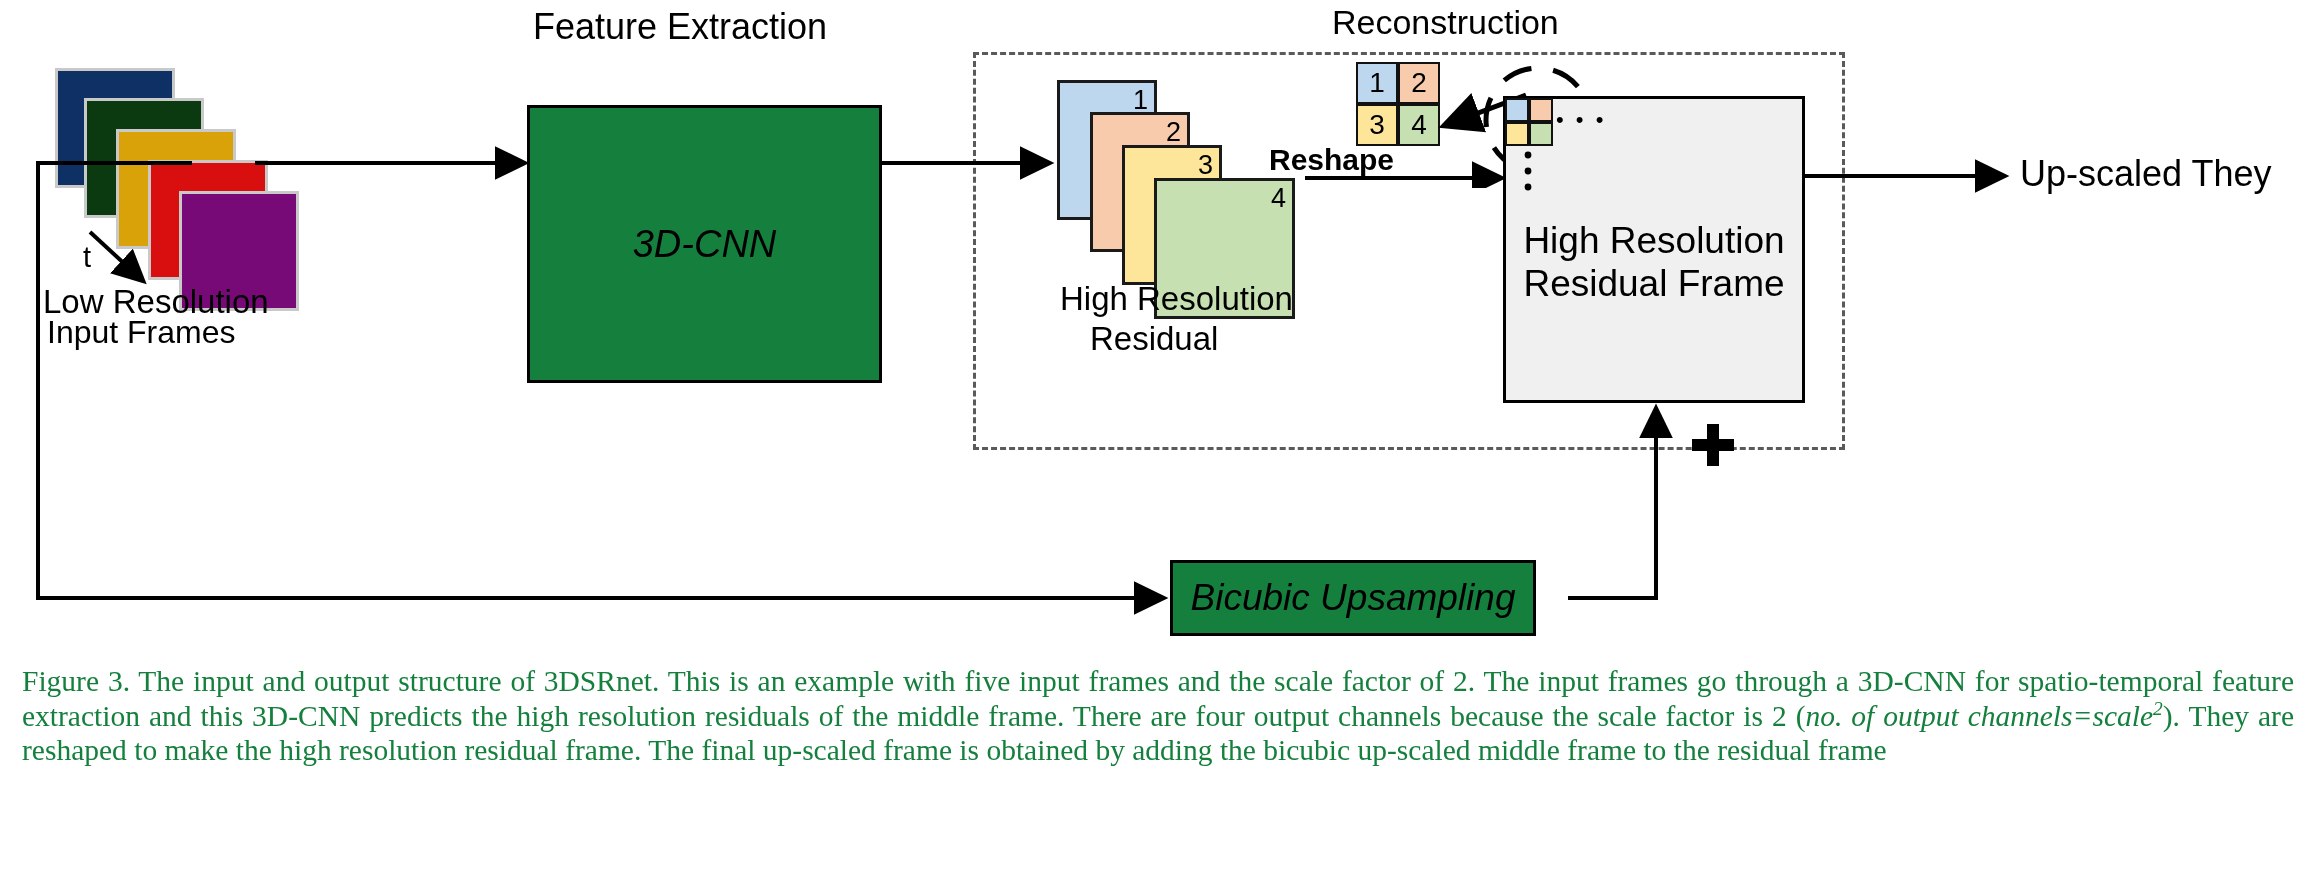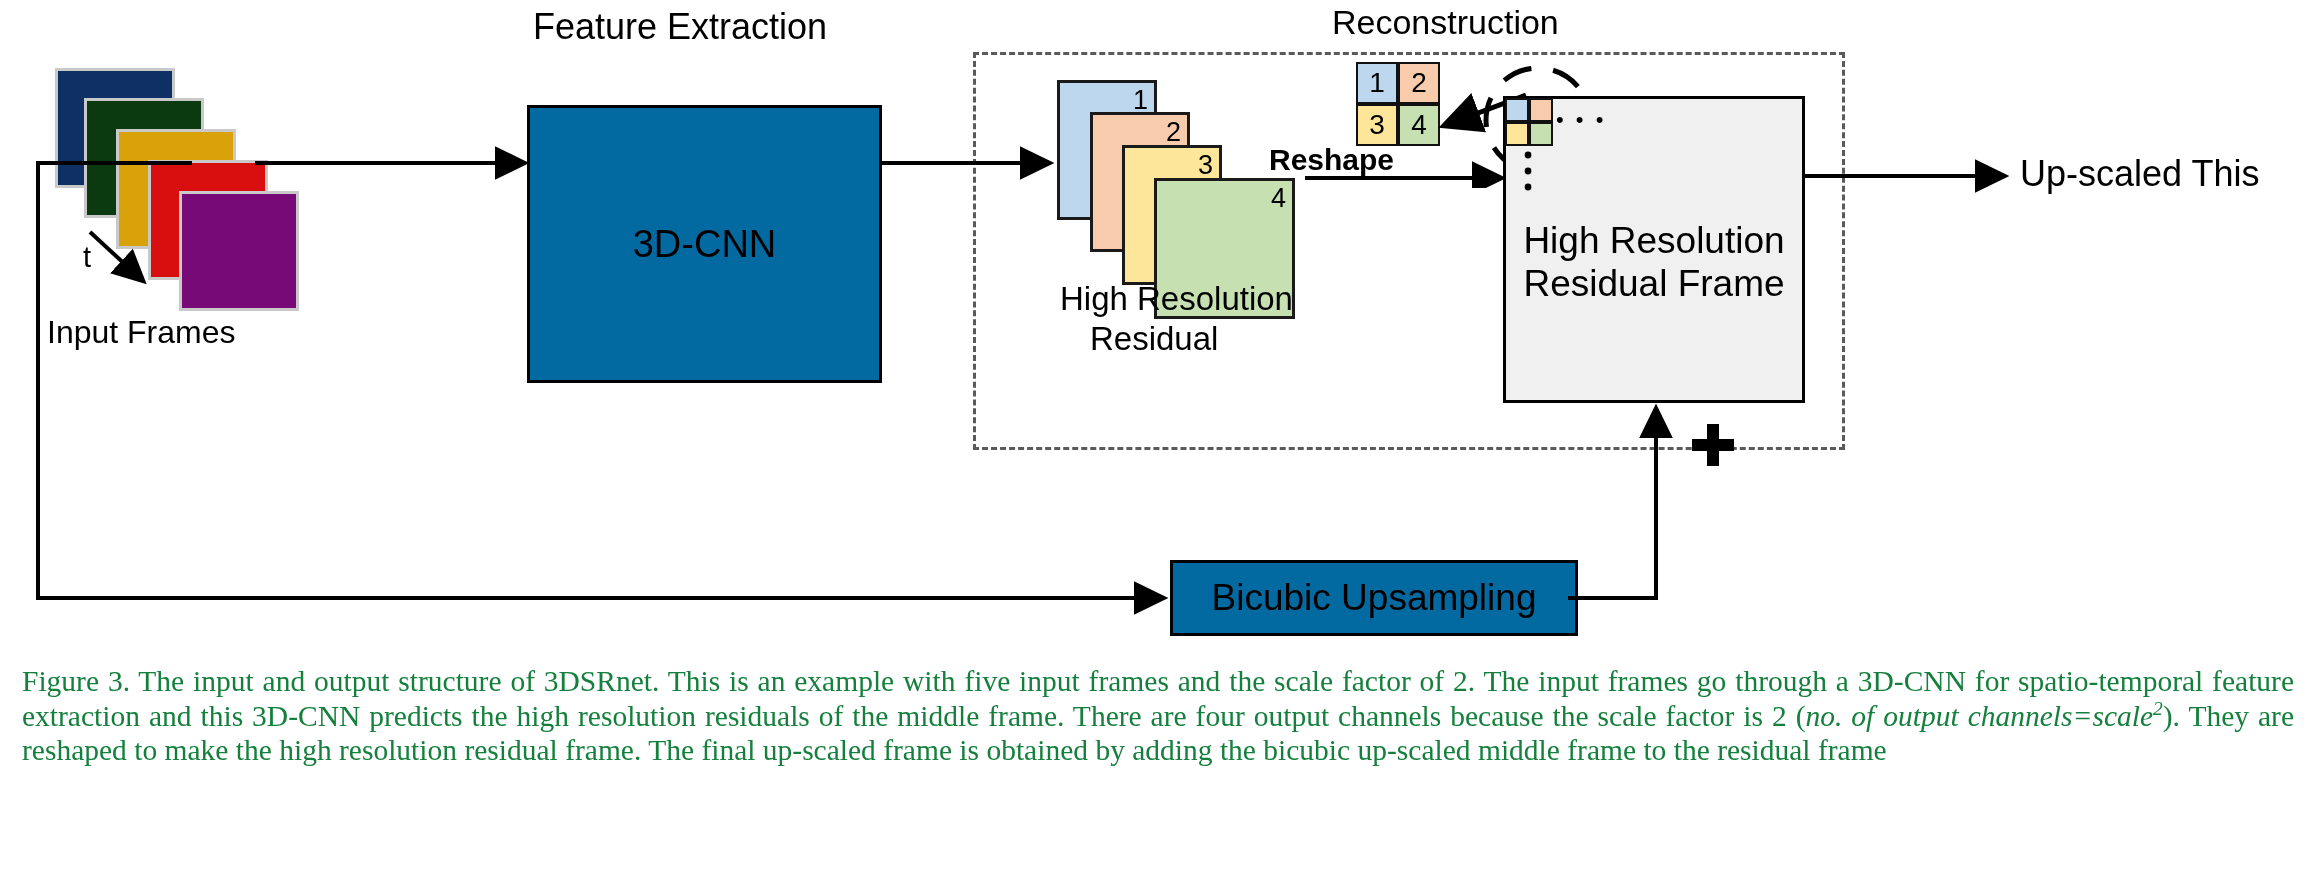"Up-scaled This" div.abs { text: This -> They }
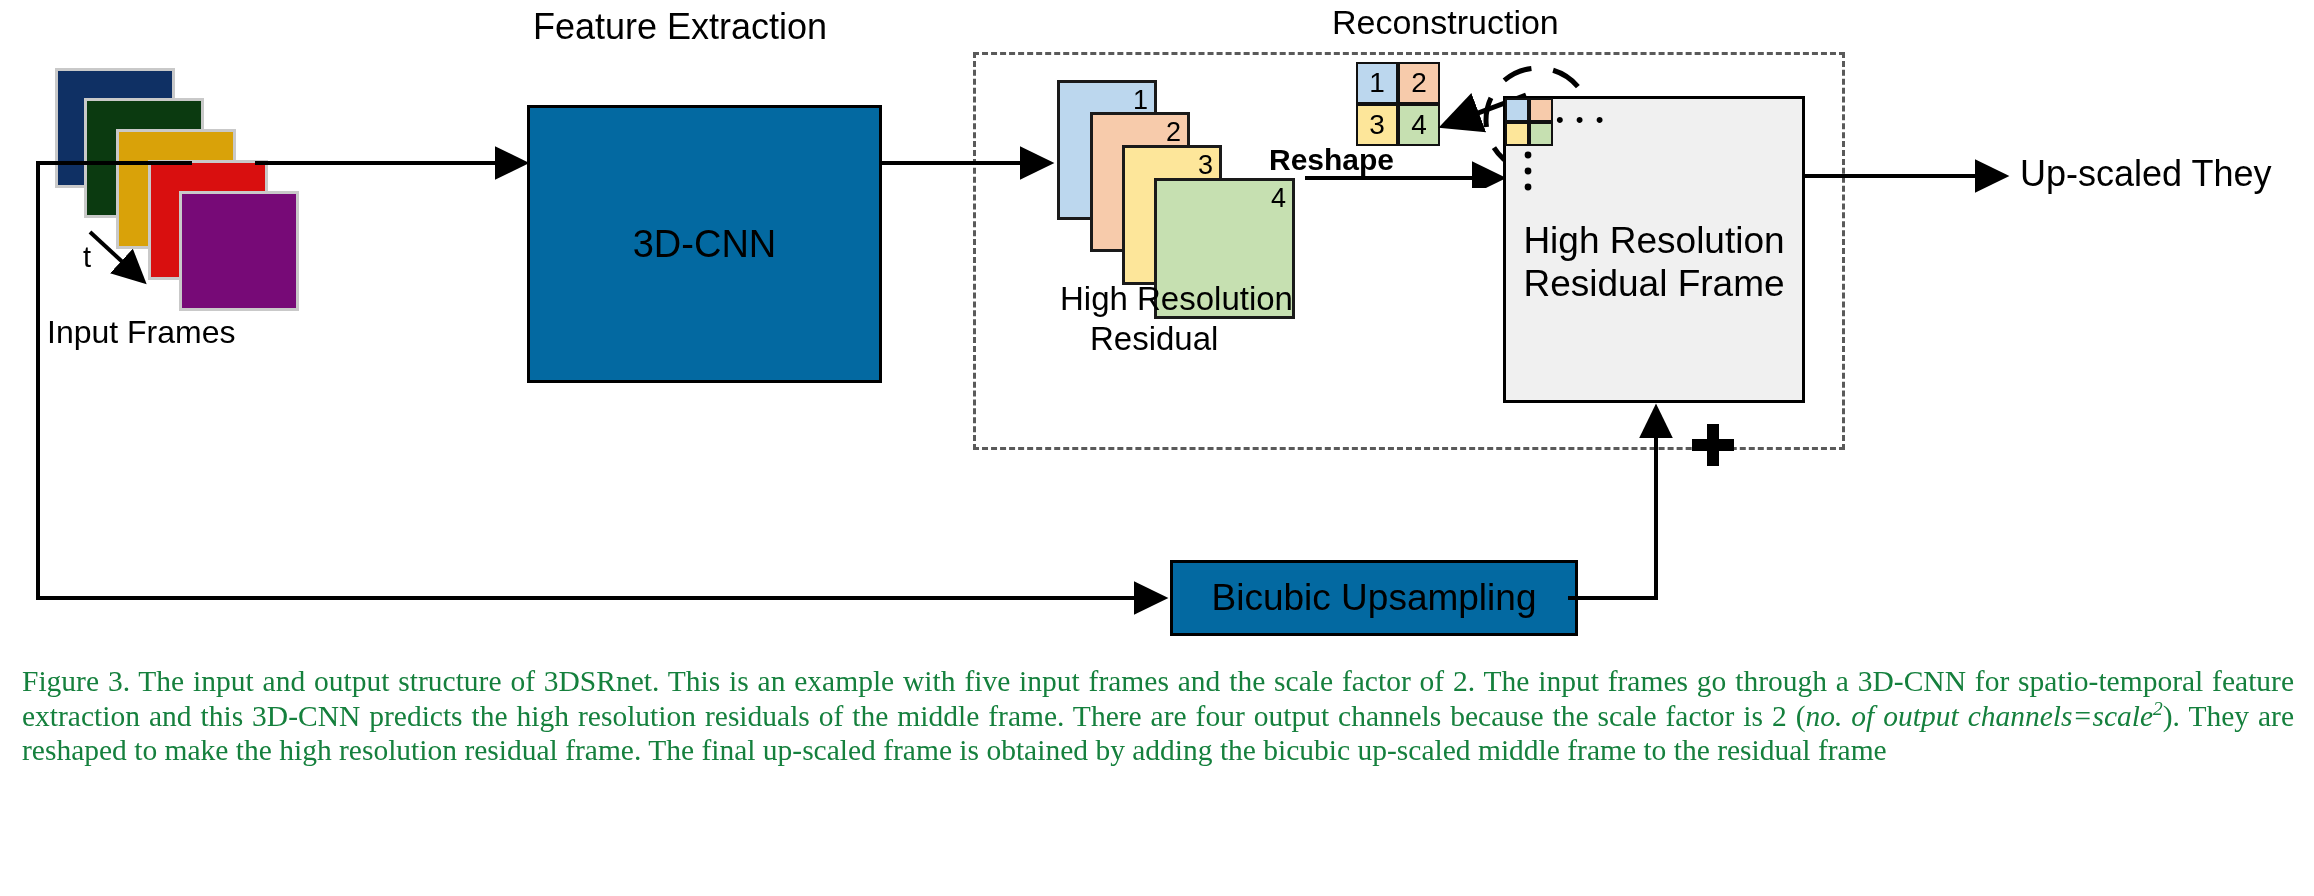"3D-CNN" .box { background: #0369a1 -> #15803d; font-style: none -> italic }
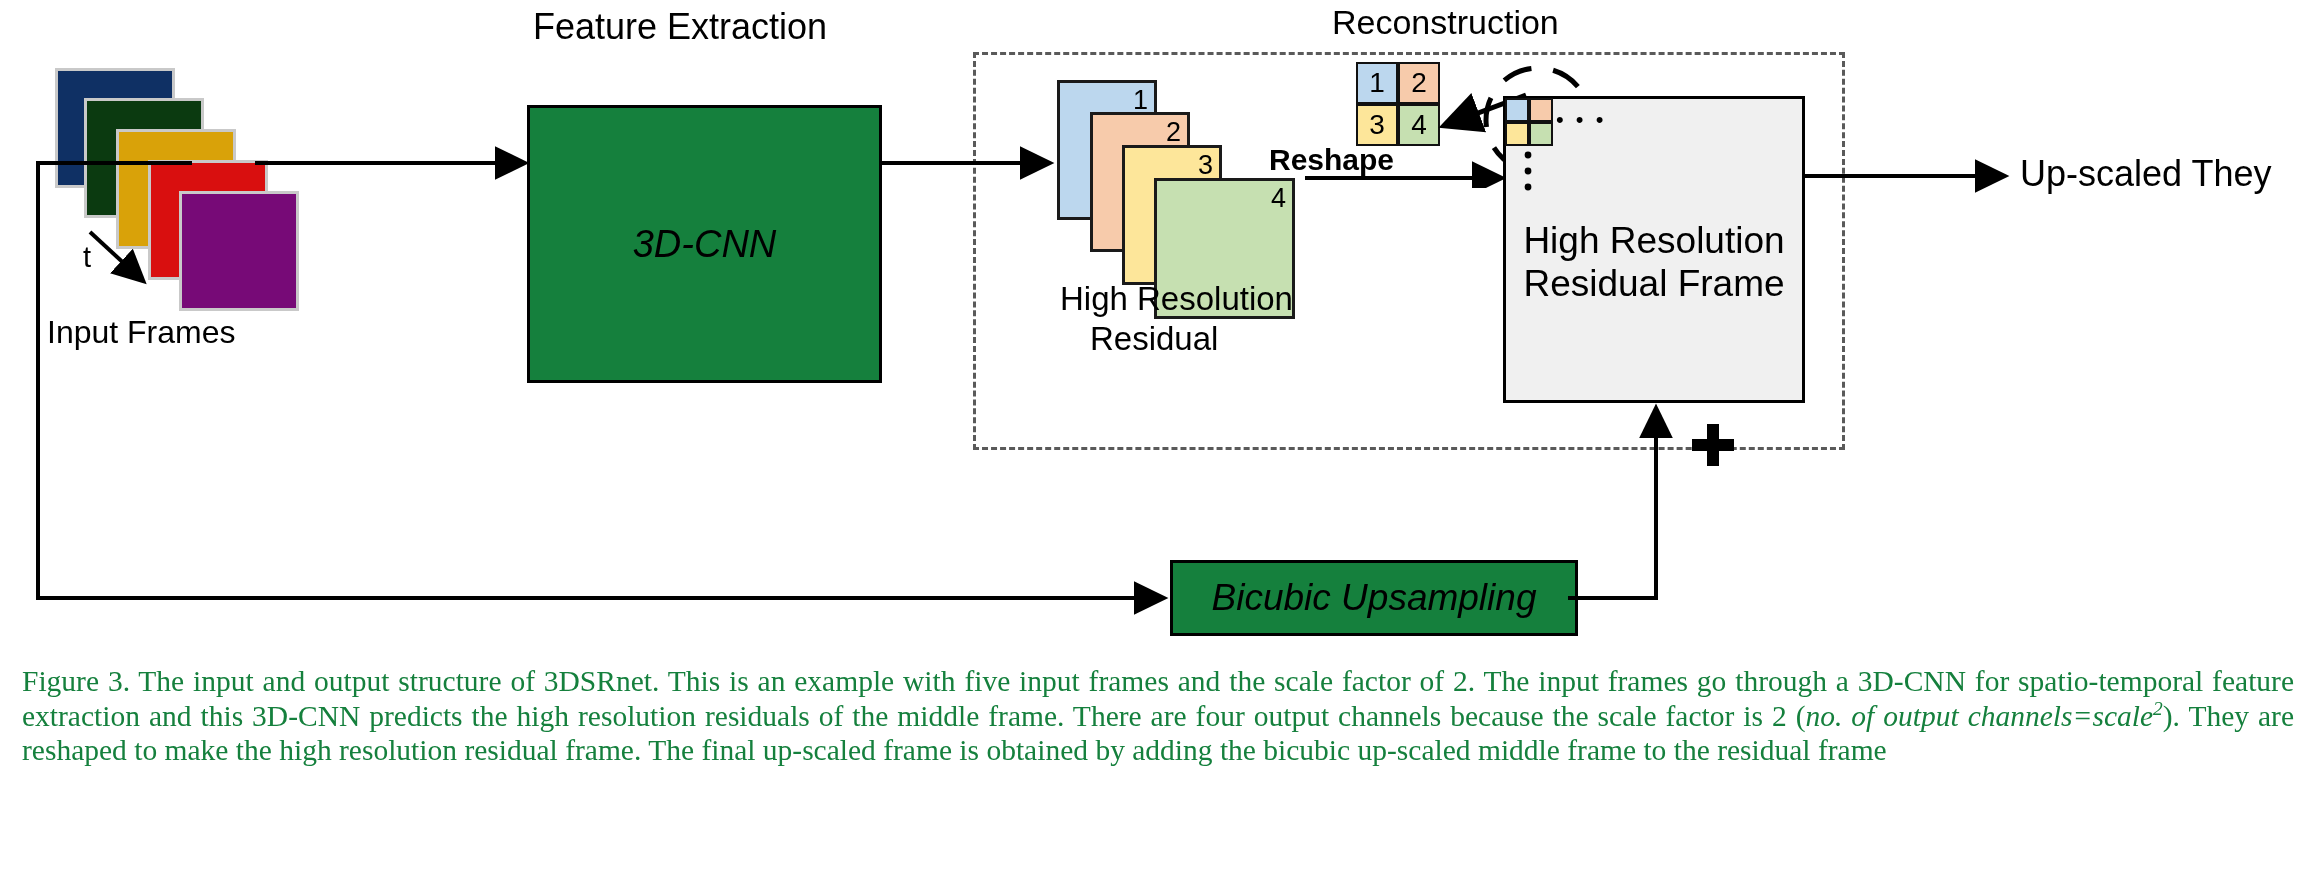"Low Resolution" div.abs { html: none -> <div>Low Resolution</div> }
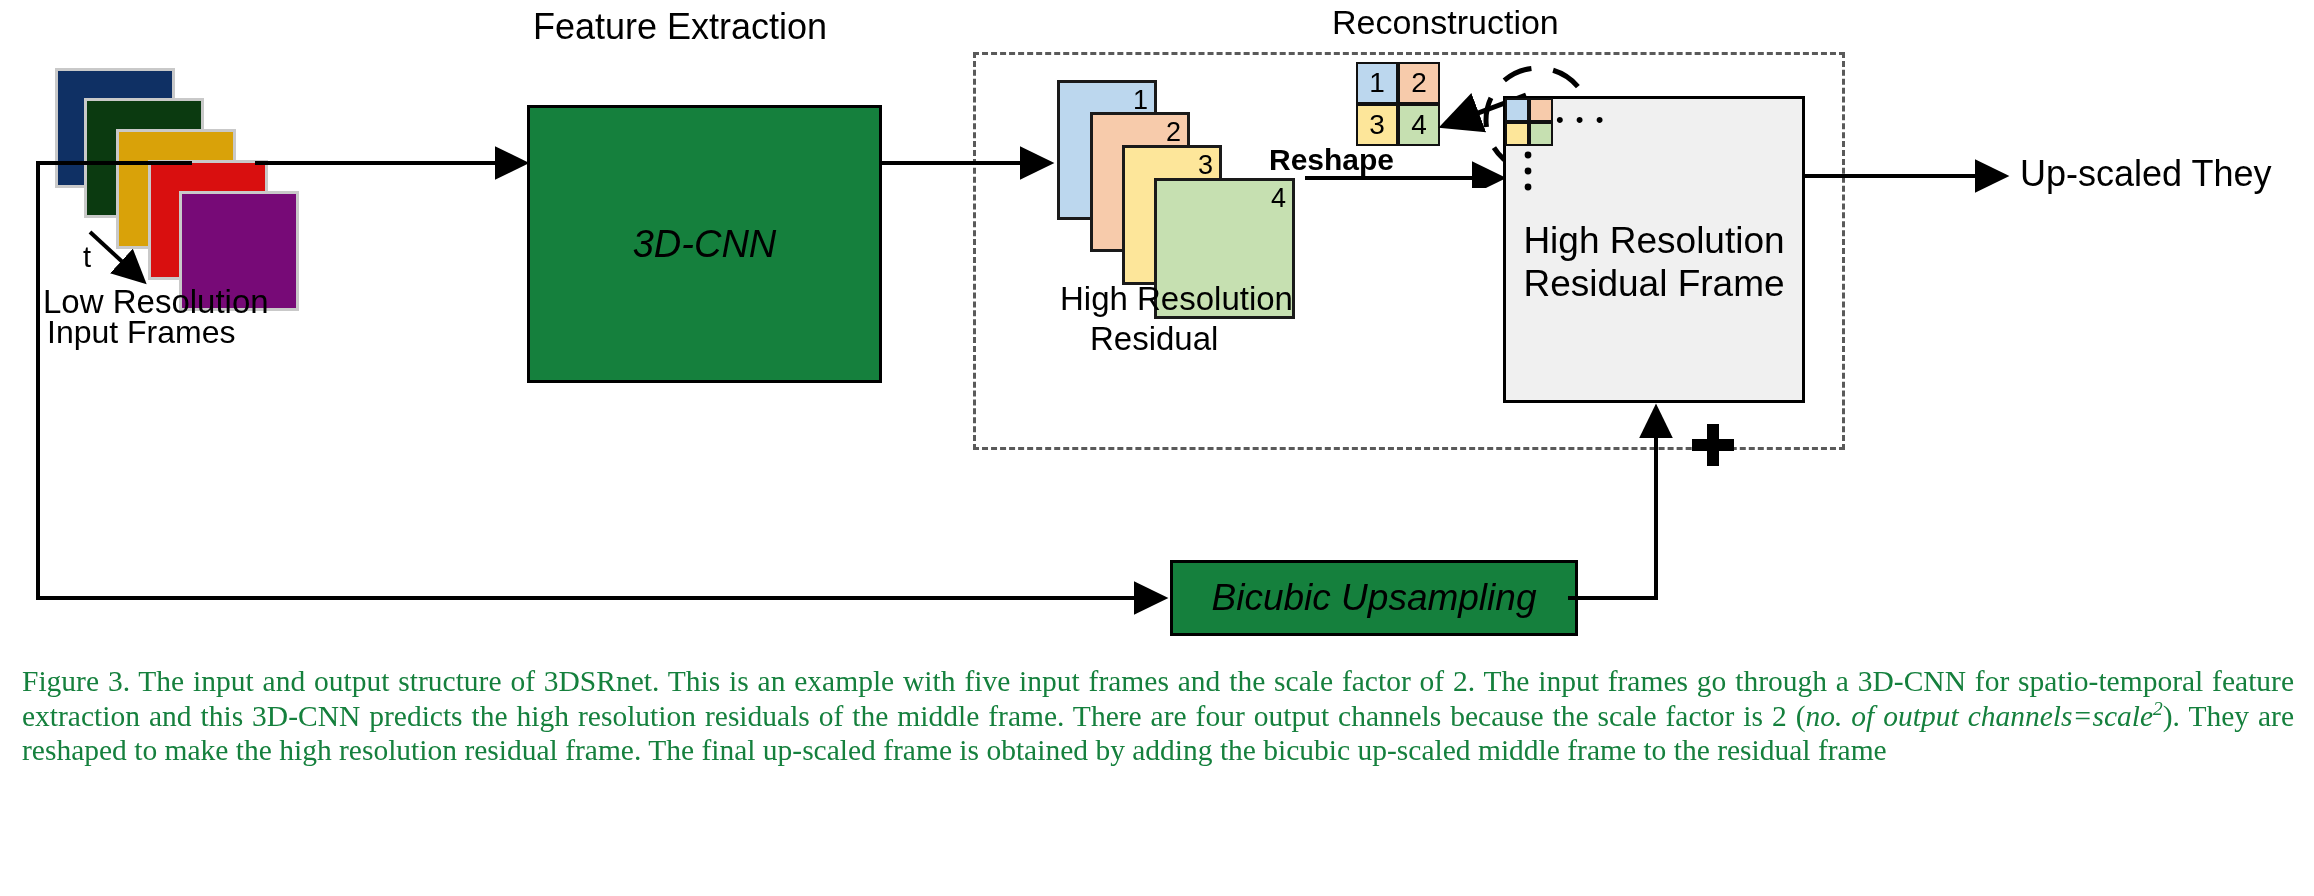"Bicubic Upsampling" div.box { width: 408px -> 366px }
